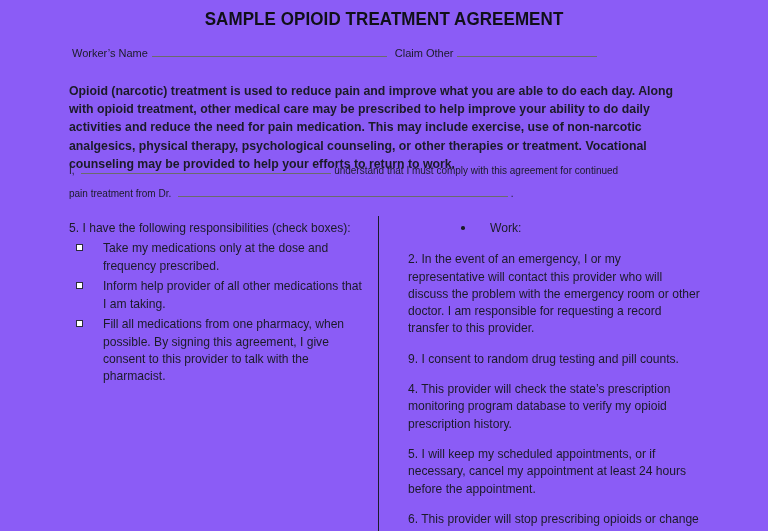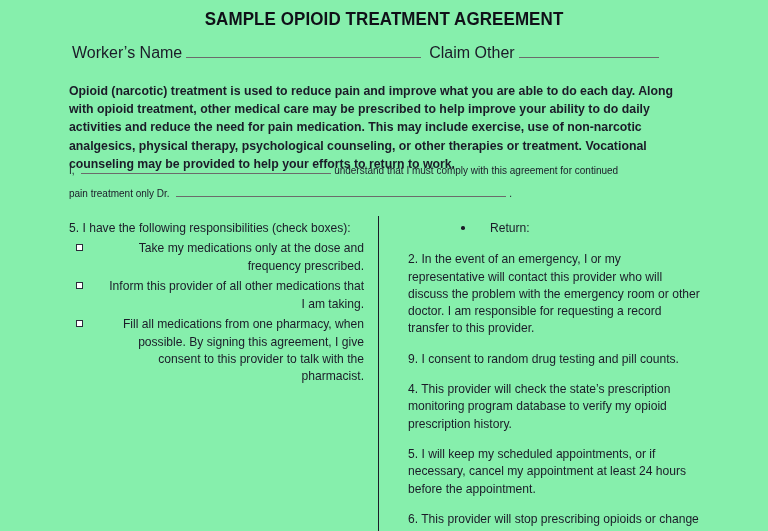"SAMPLE OPIOID TREATMENT AGREEMENT" .page { background: #86efac -> #8b5cf6 }
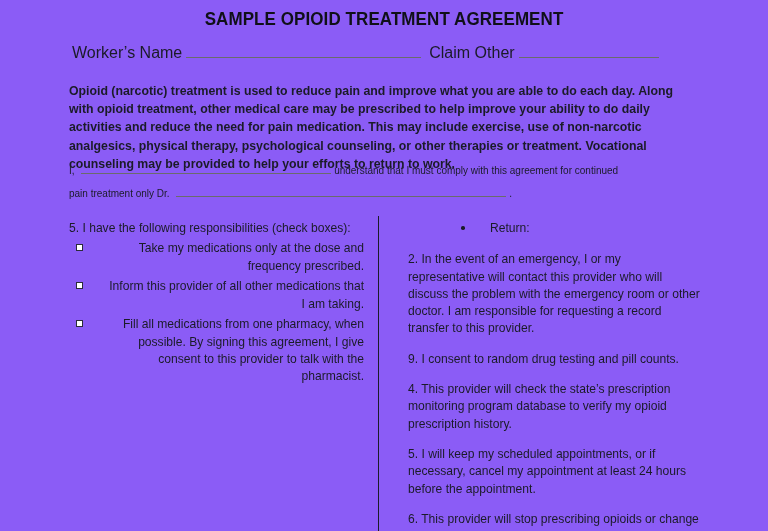"Worker’s Name" .idrow { font-size: 16px -> 11px }
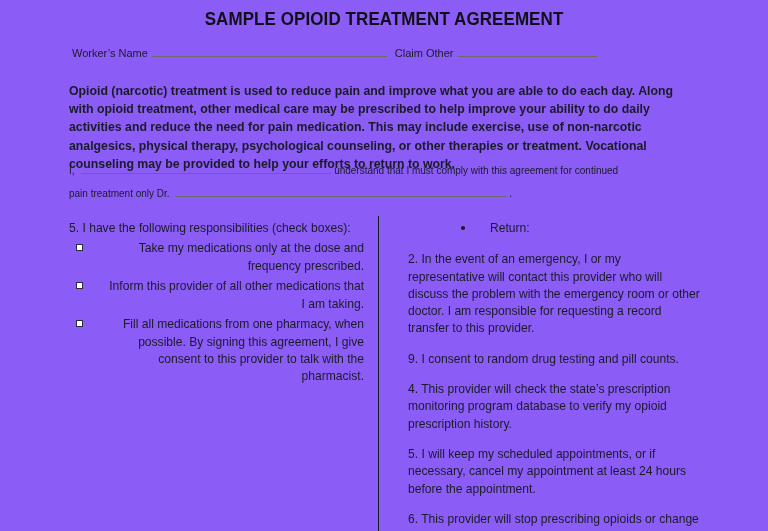"pain treatment only Dr." span { text: only -> from }
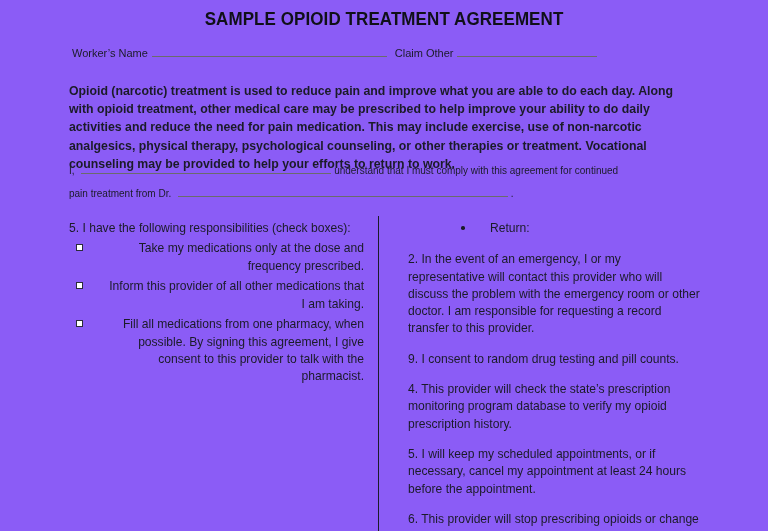"Return:" span { text: Return -> Work }
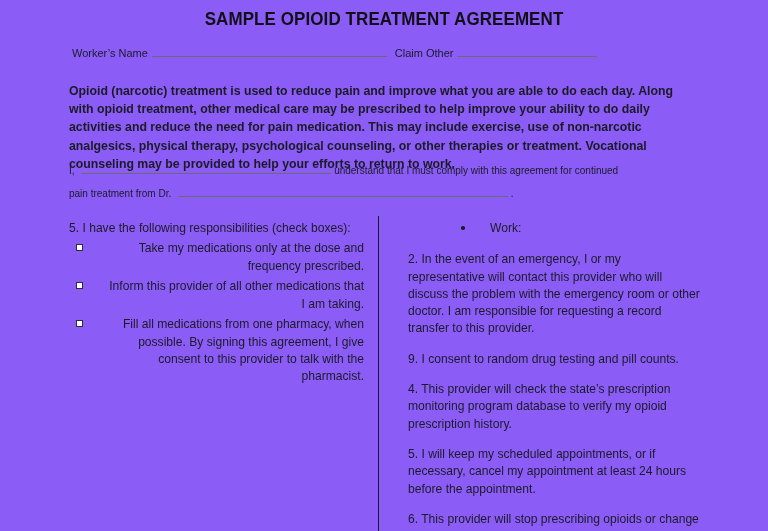"Take my medications only at" .item-text { text-align: right -> none }
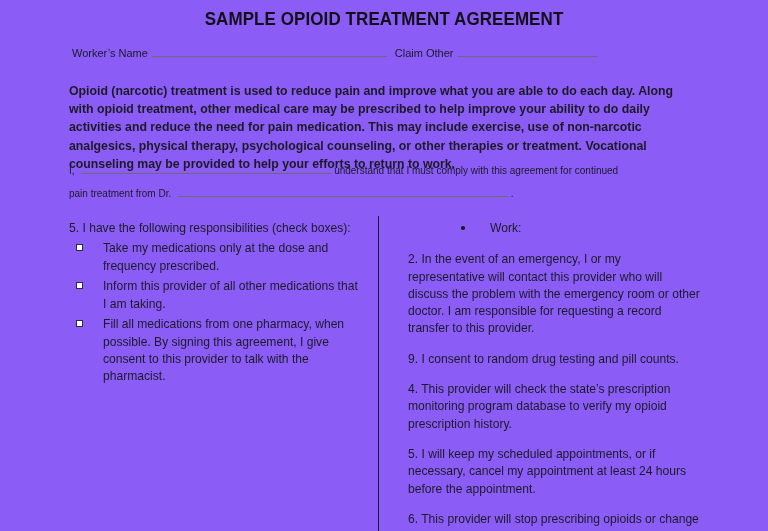"Inform this provider of all" span.item-text { text: this -> help }
